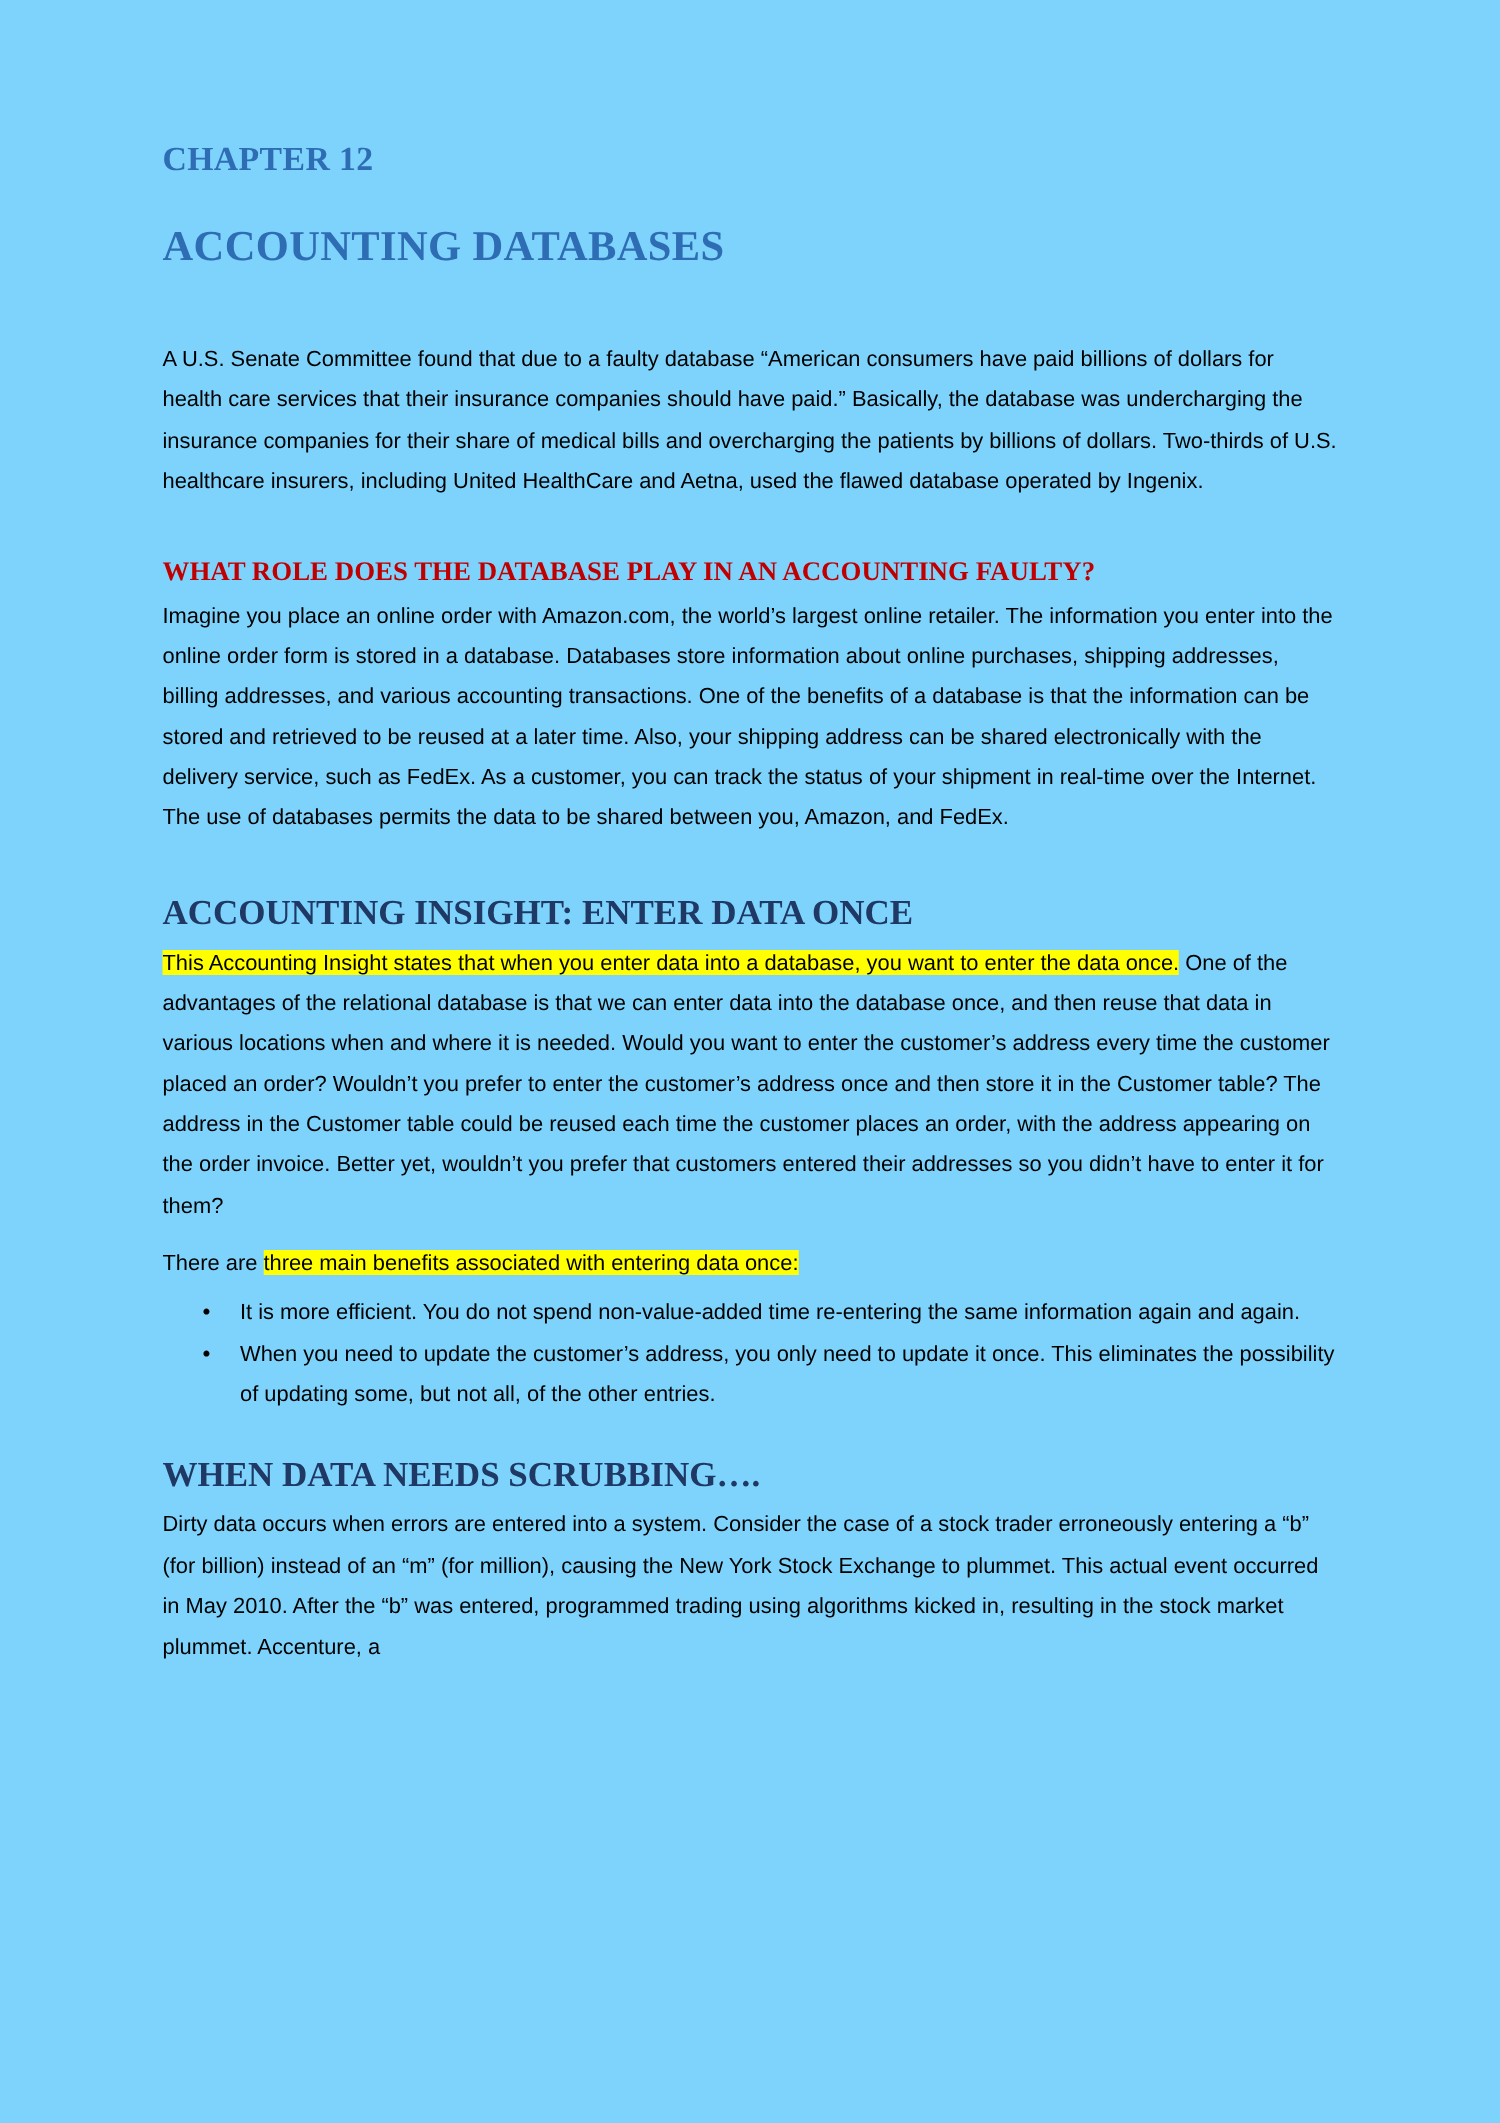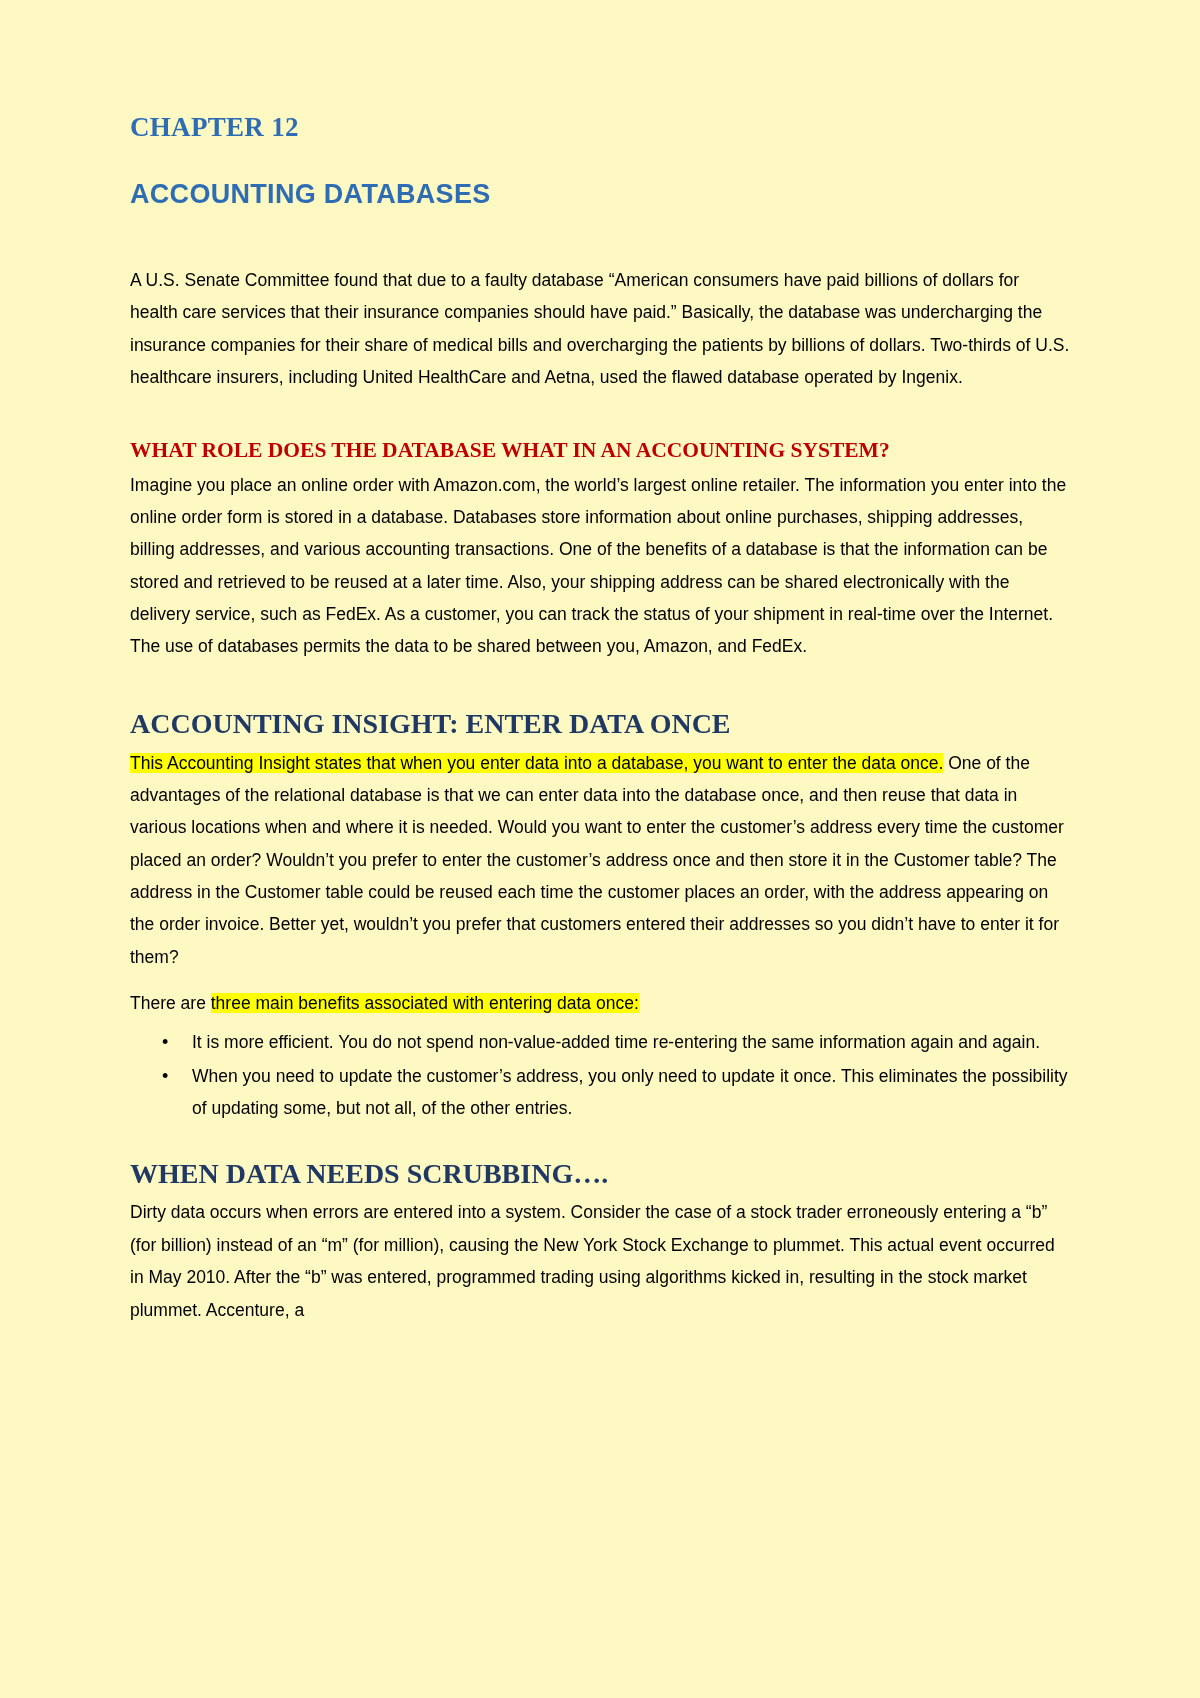"CHAPTER 12" .page { background: #fef9c3 -> #7dd3fc }
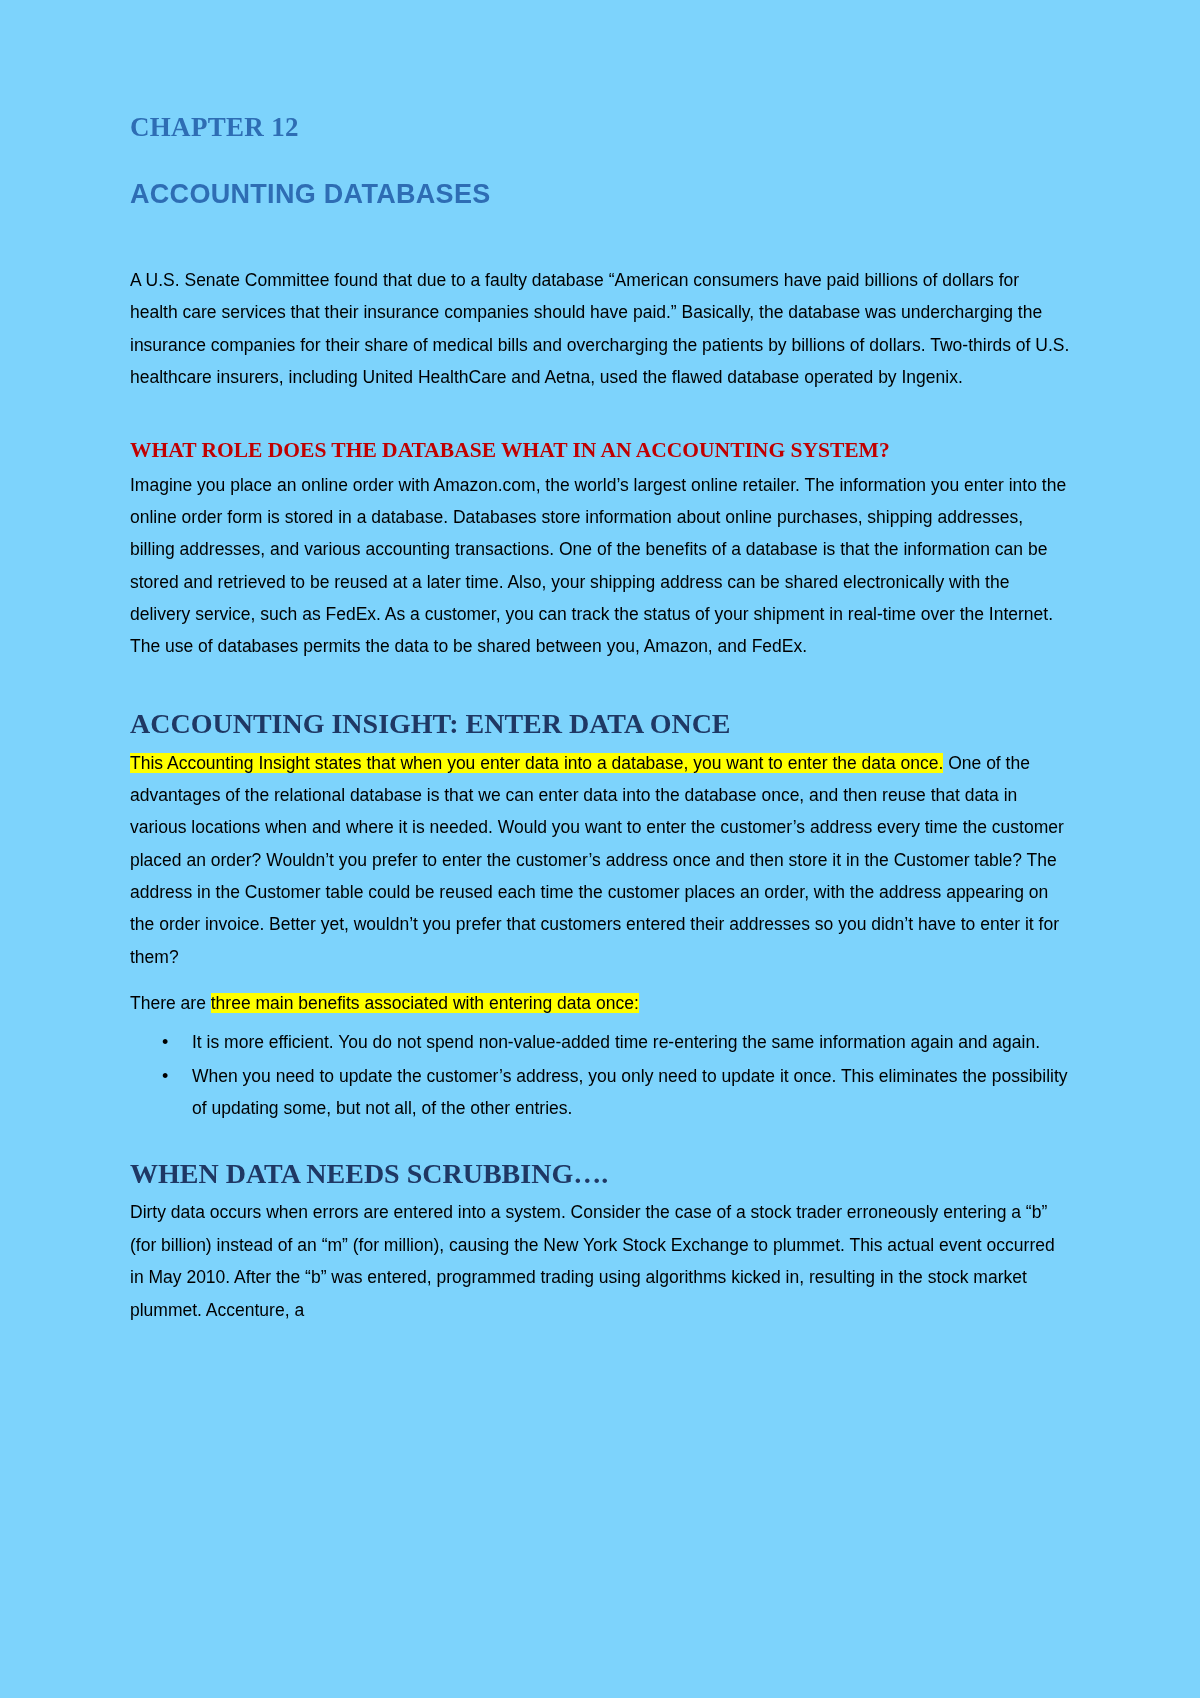"ACCOUNTING DATABASES" .chapter-title { font-family: Liberation Sans, sans-serif -> Liberation Serif, serif; font-size: 27px -> 34px }
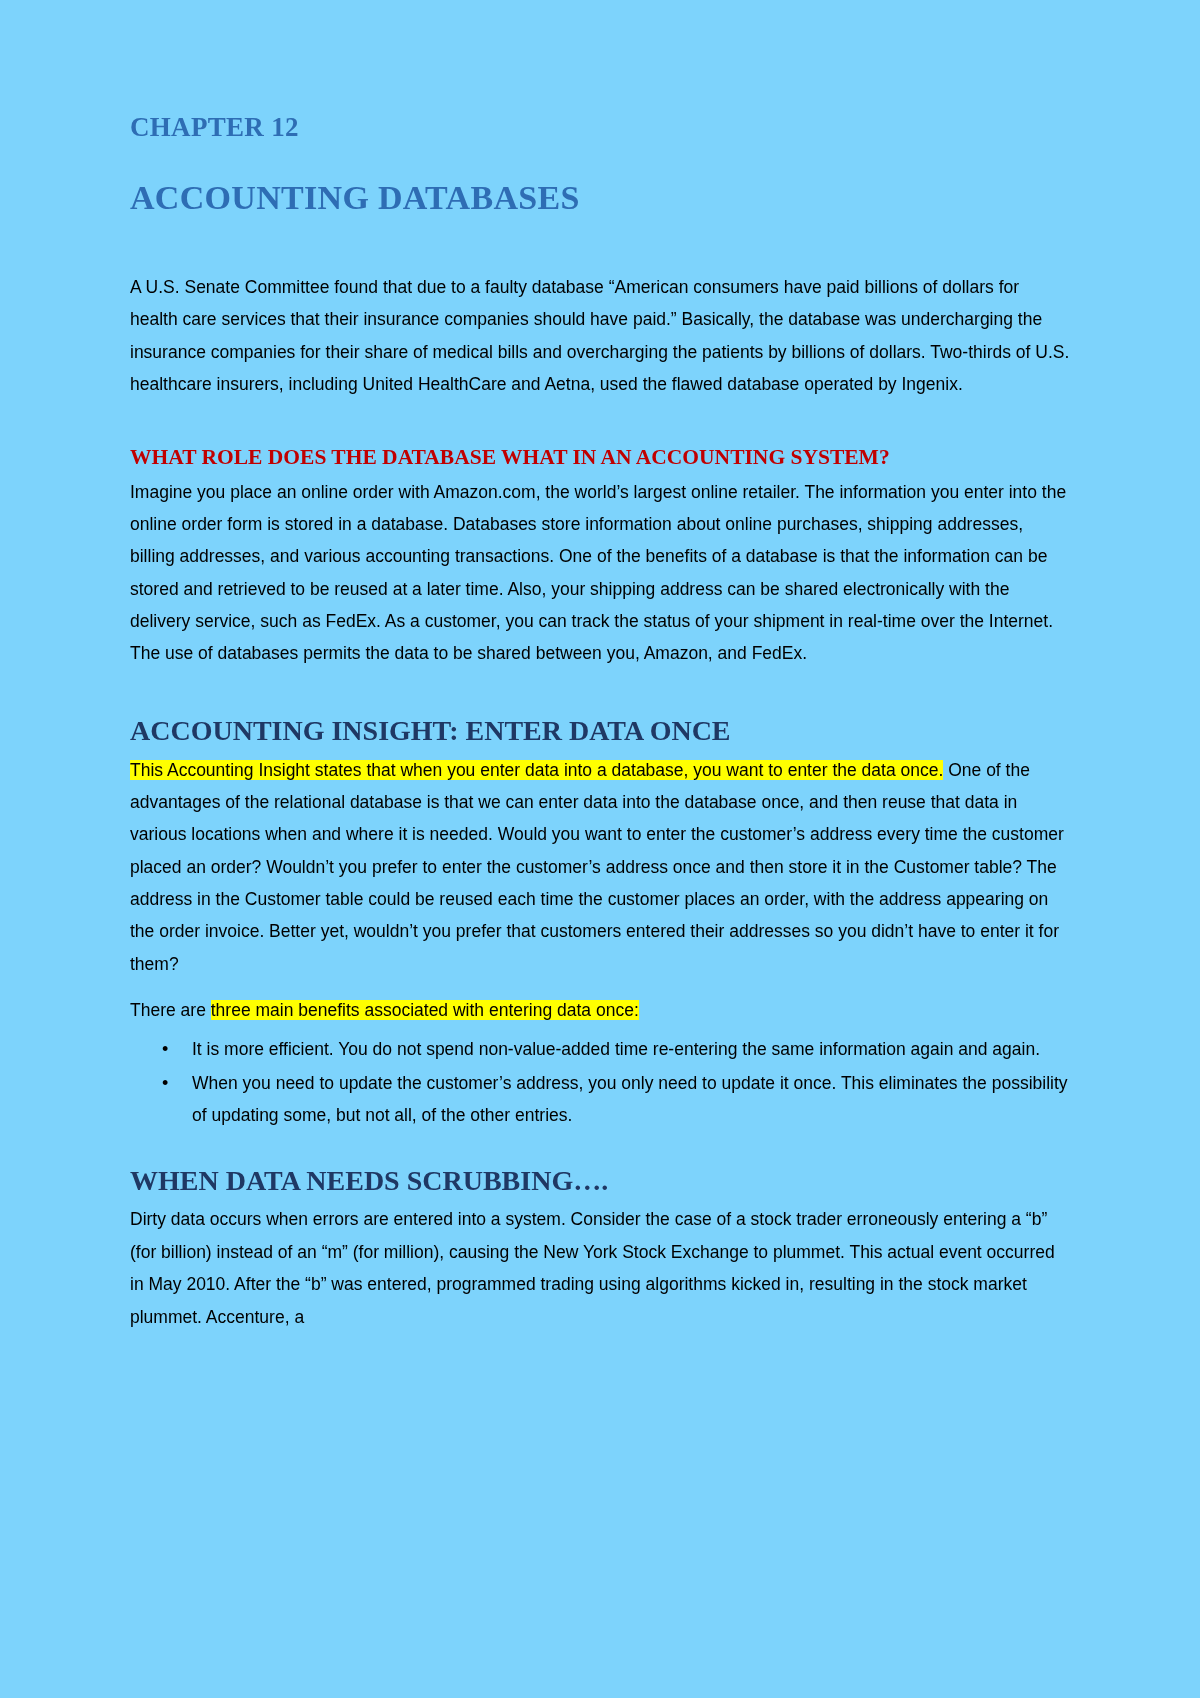"WHAT ROLE DOES THE DATABASE" h2.h-red { text: WHAT IN AN ACCOUNTING SYSTEM -> PLAY IN AN ACCOUNTING FAULTY }
